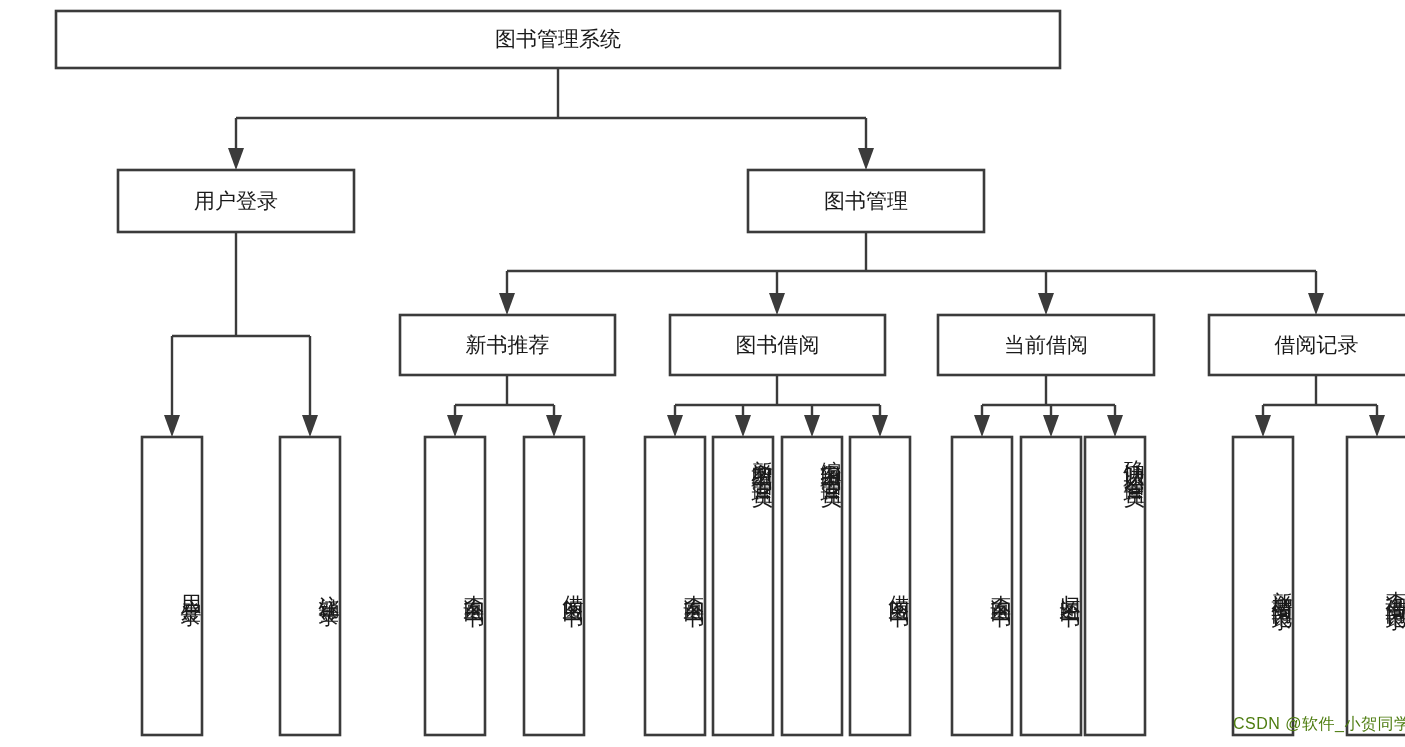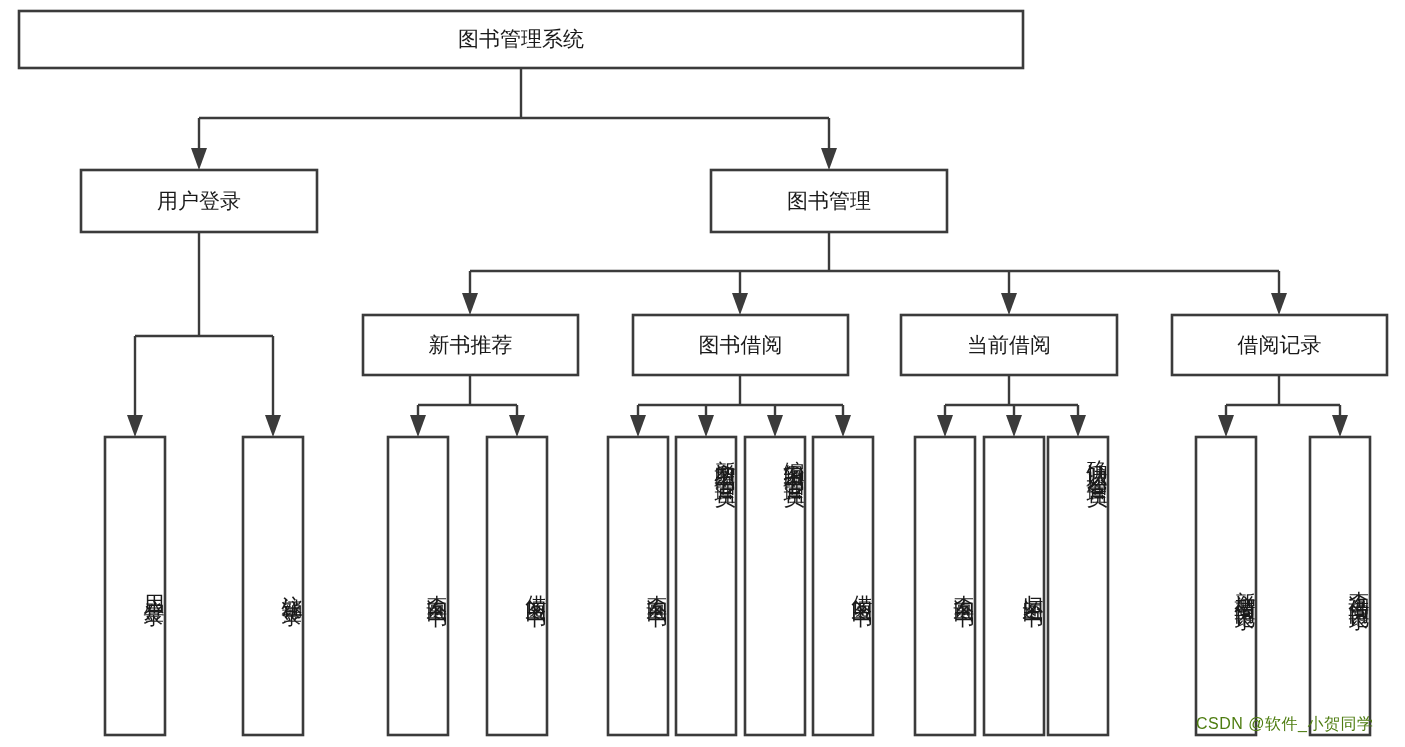"图书管理系统" #diagram-root { margin-left: none -> 37px }
